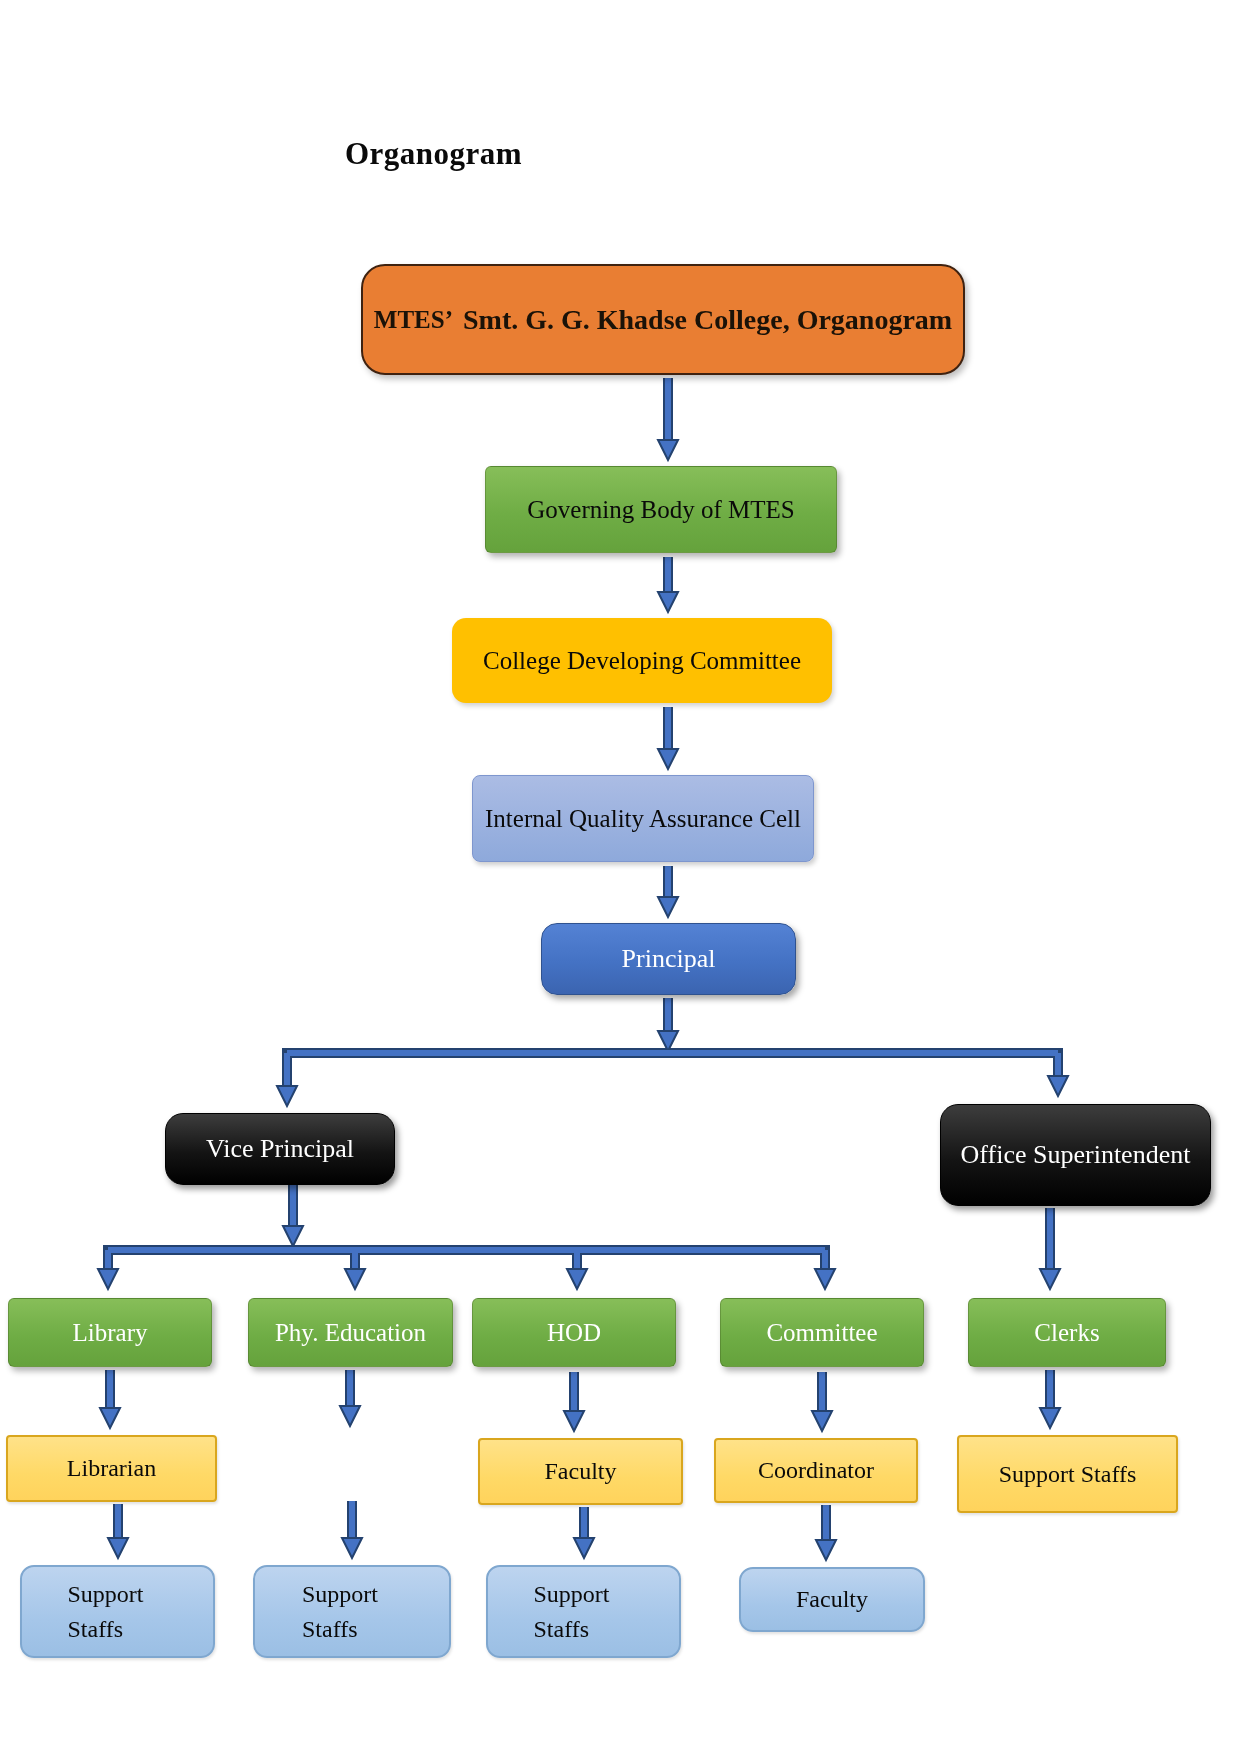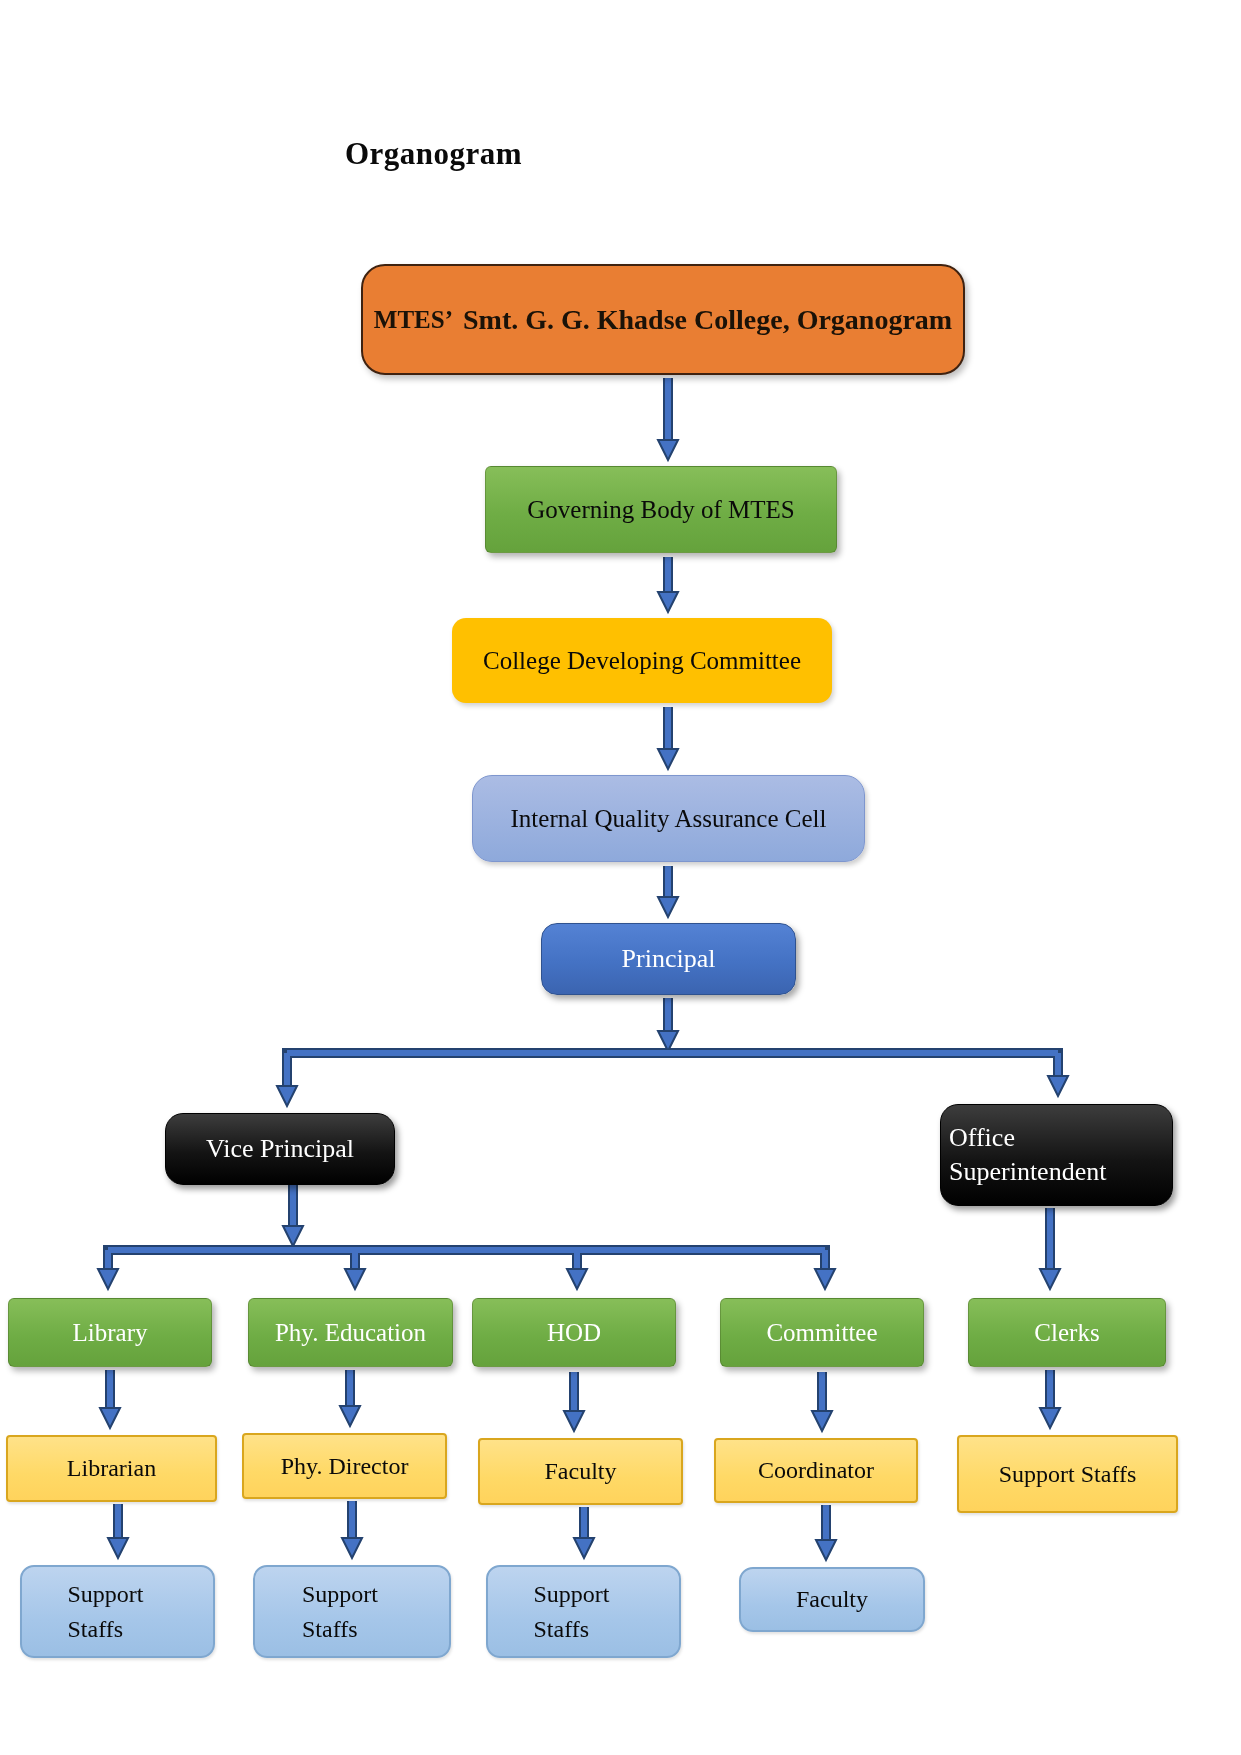"Internal Quality Assurance Cell" #box-iqac { border-radius: 20px -> 8px; width: 393px -> 342px }
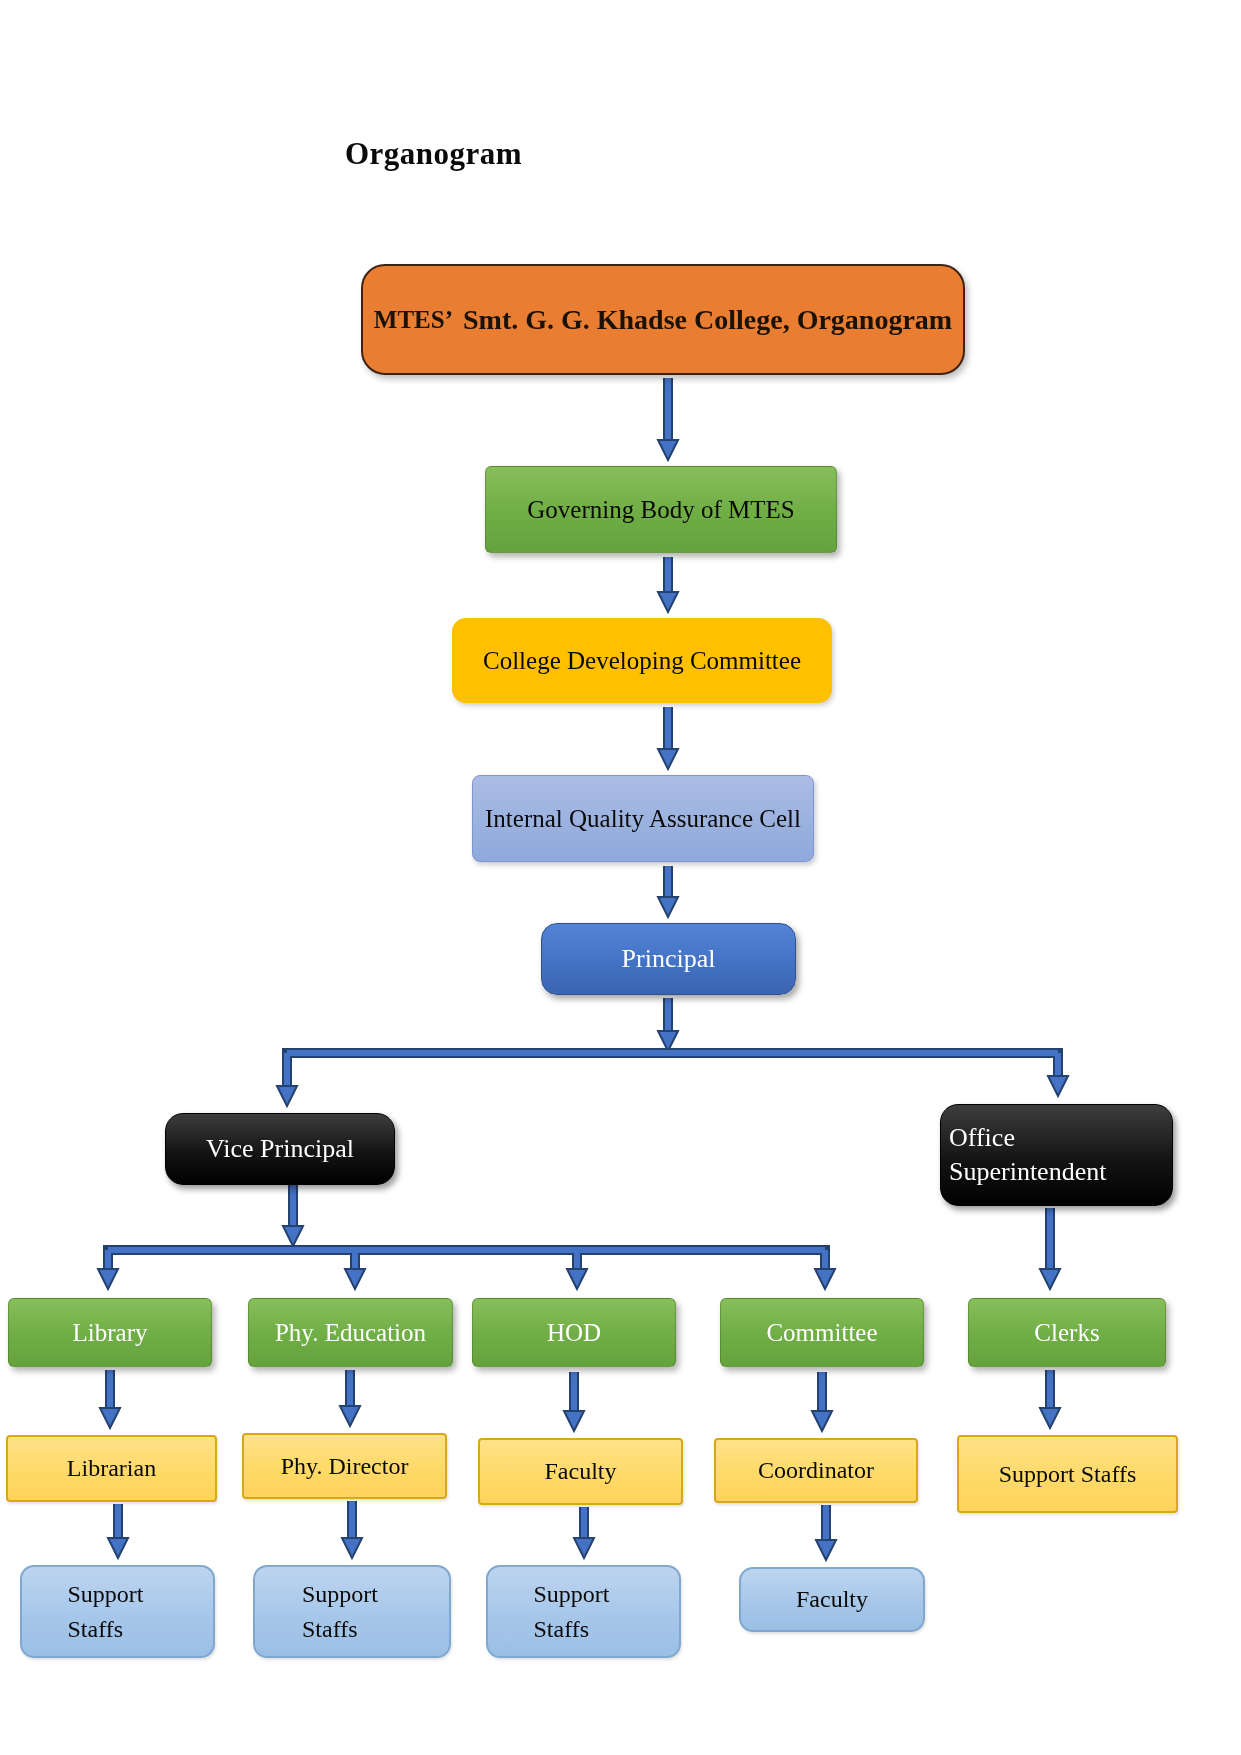"Office Superintendent" #box-os { width: 233px -> 271px }
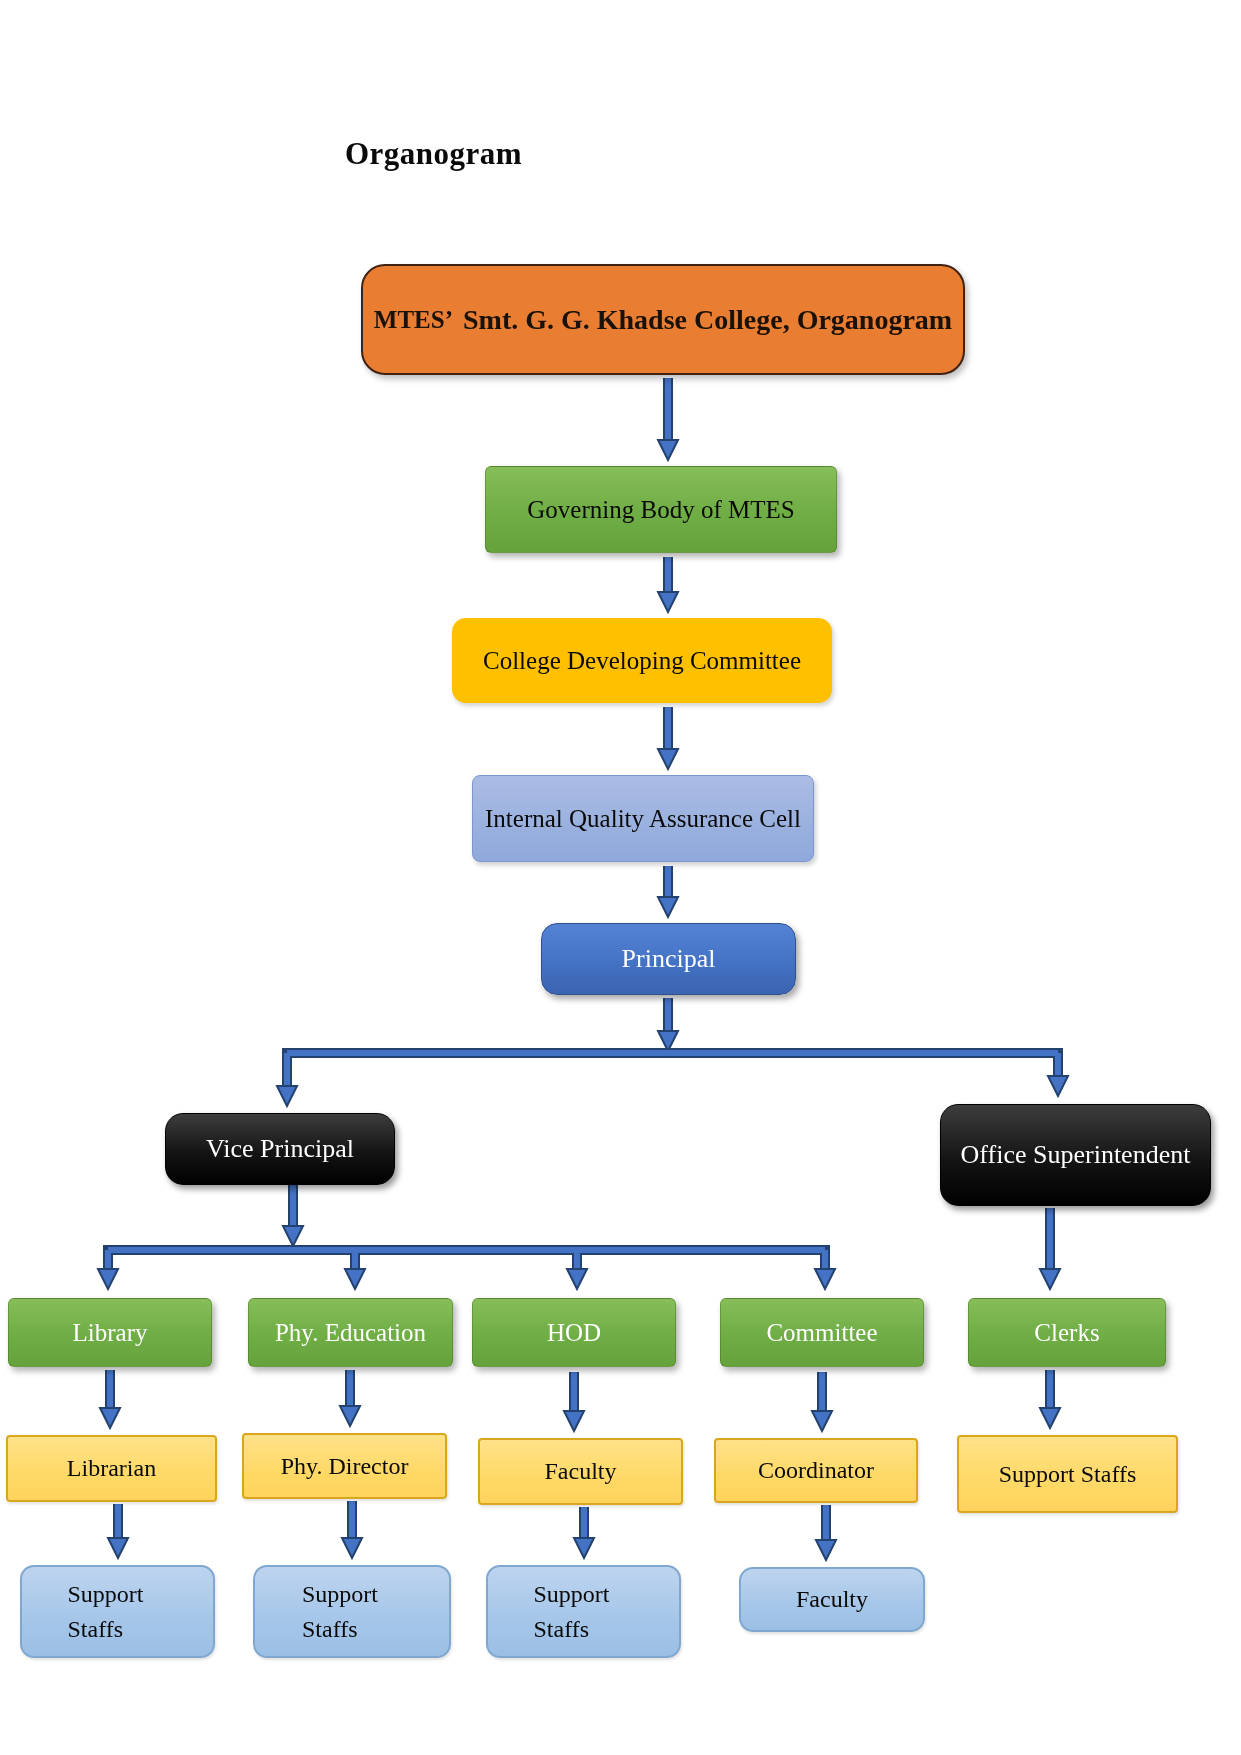"Phy. Director" div.node { html: <div> <span>Phy. Director</span> </div> -> none }
